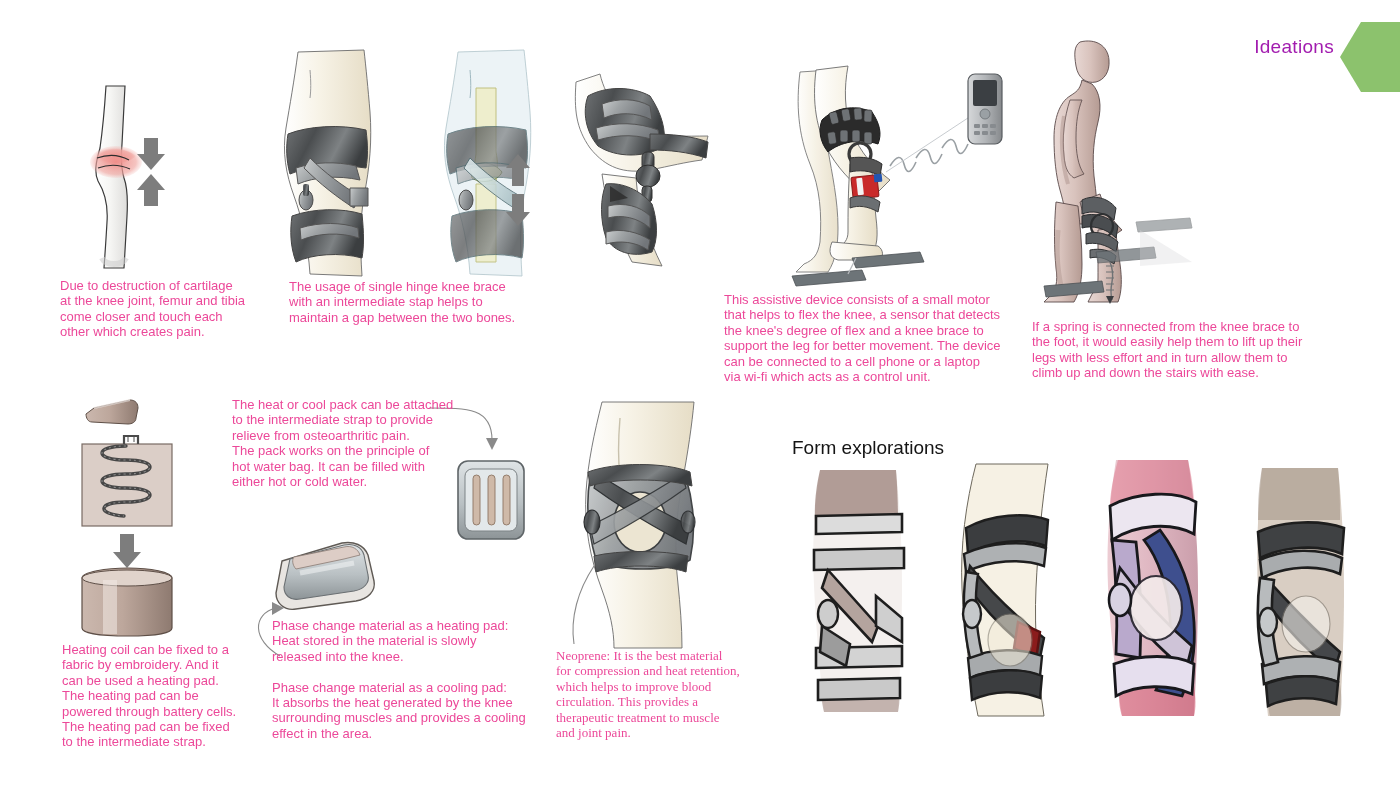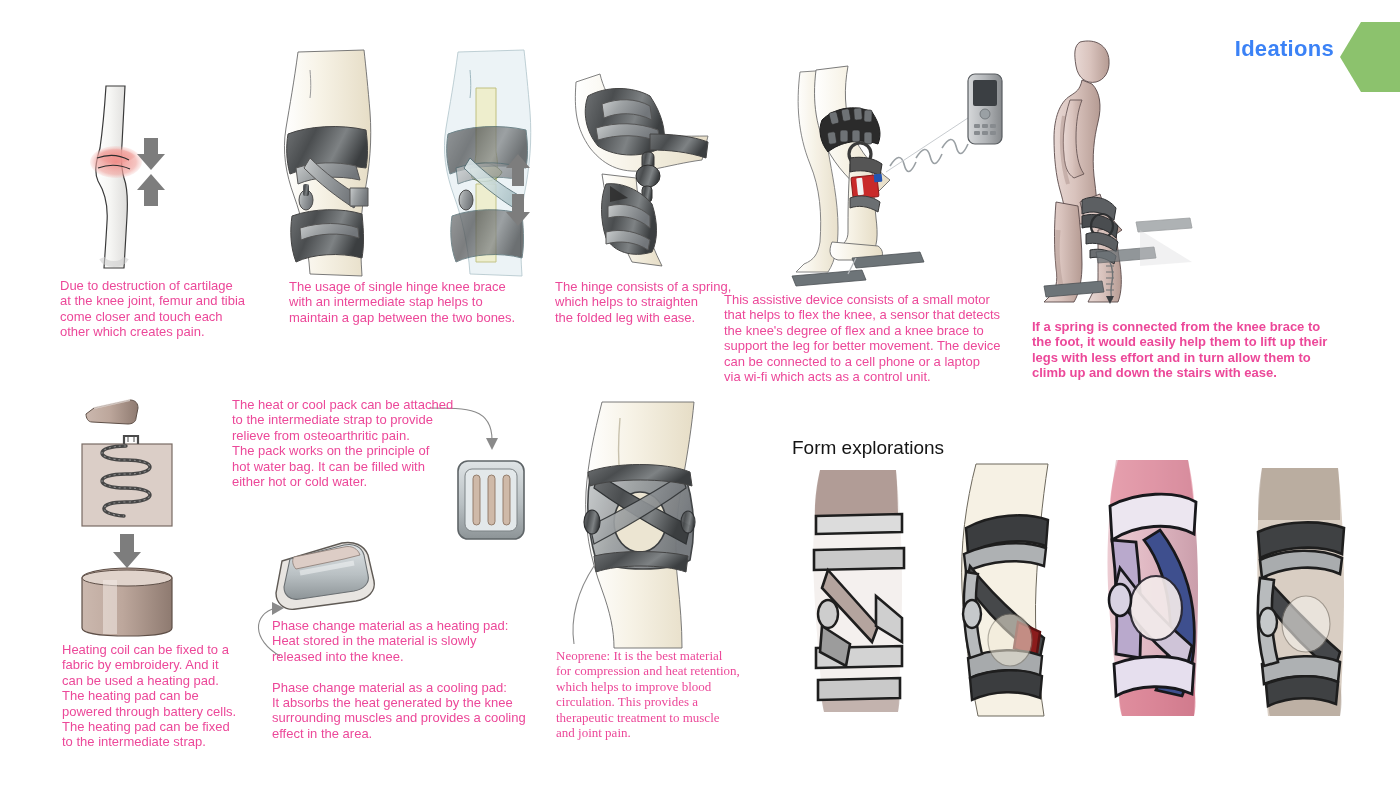"Ideations" .tab-label { color: #3b82f6 -> #a21caf; font-size: 22px -> 19px; font-weight: bold -> none }
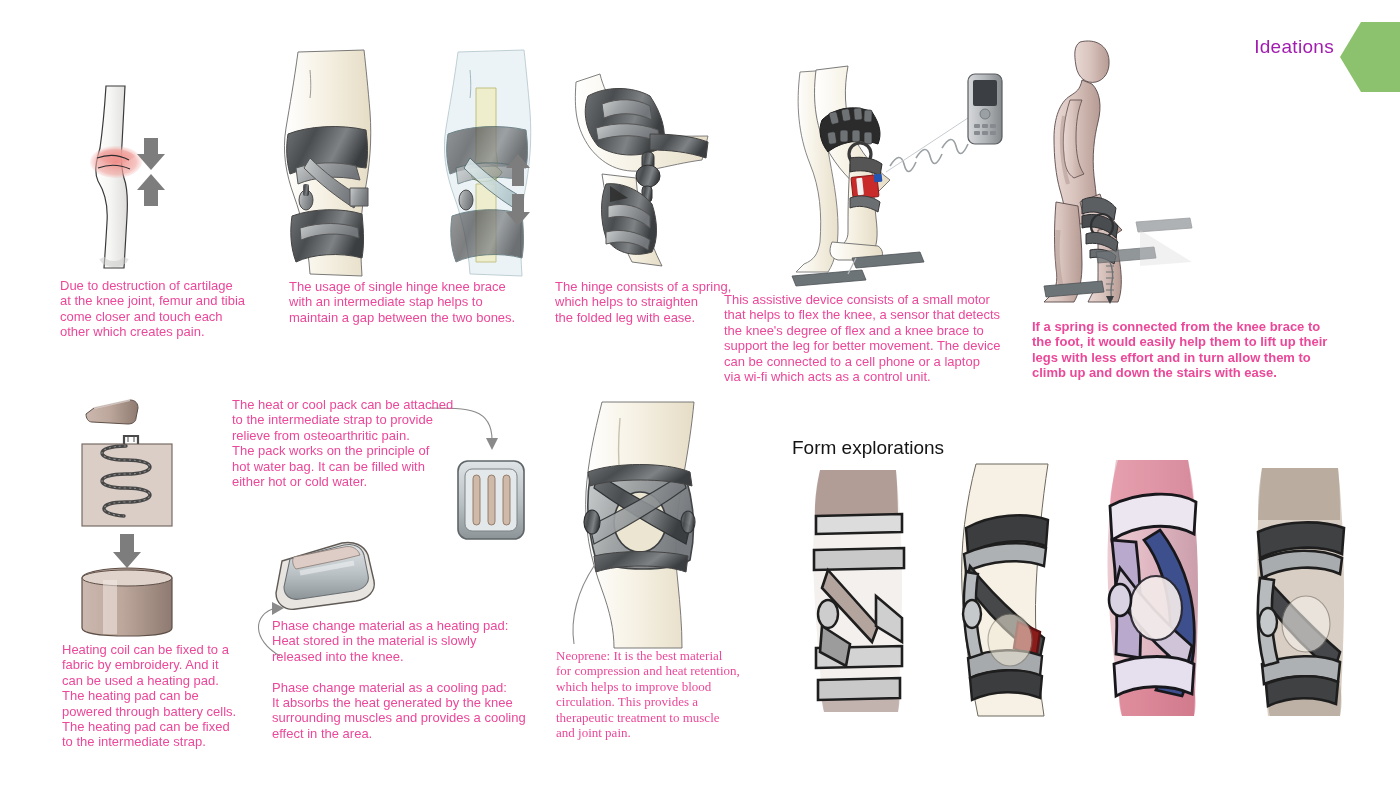"The hinge consists of a" div.caption { html: <div>The hinge consists of a spring, which helps to straighten the folded leg with ease.</div> -> none }
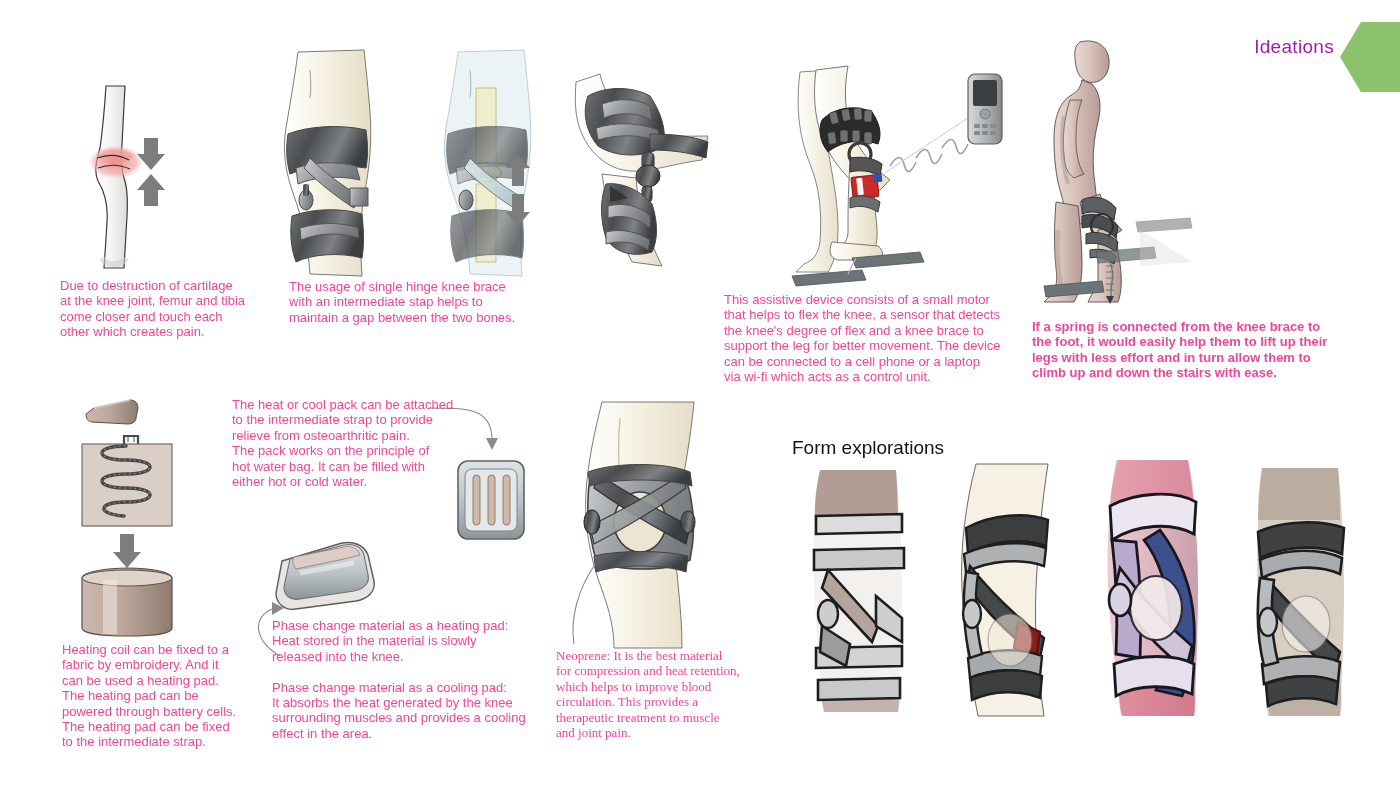"If a spring is connected" div.caption { font-weight: bold -> none }
